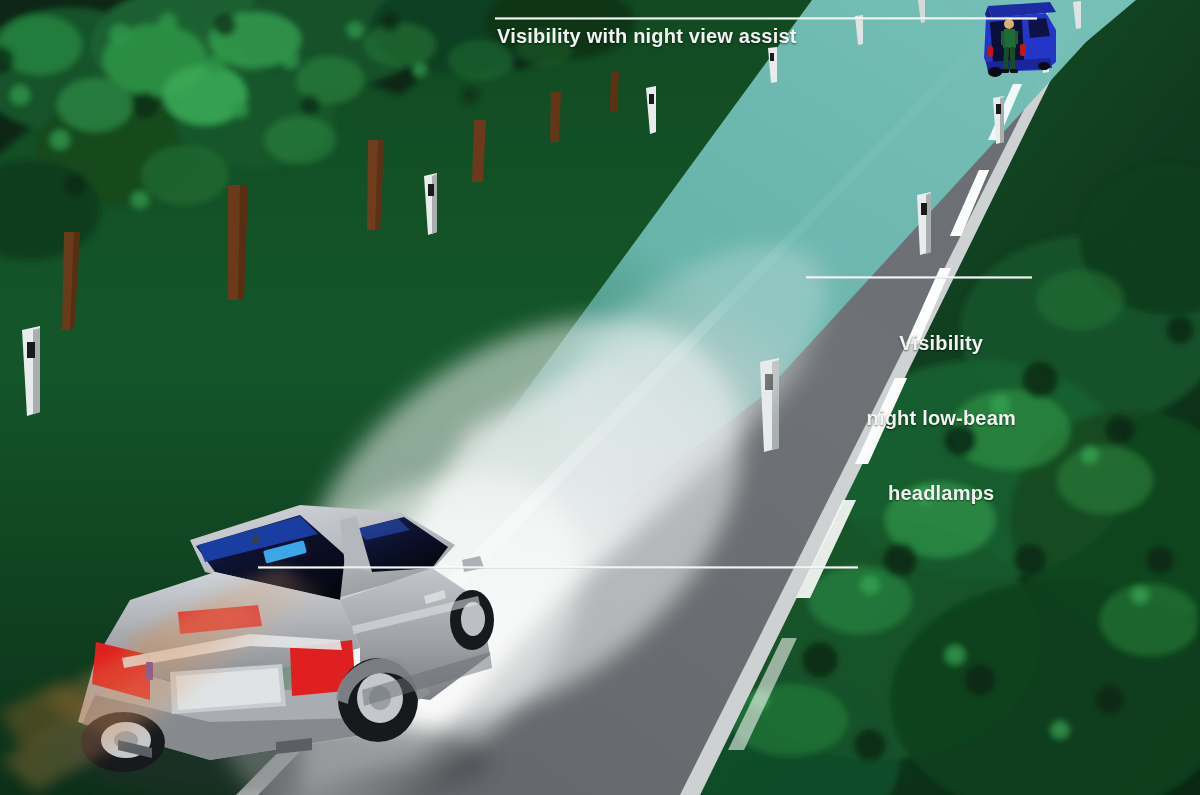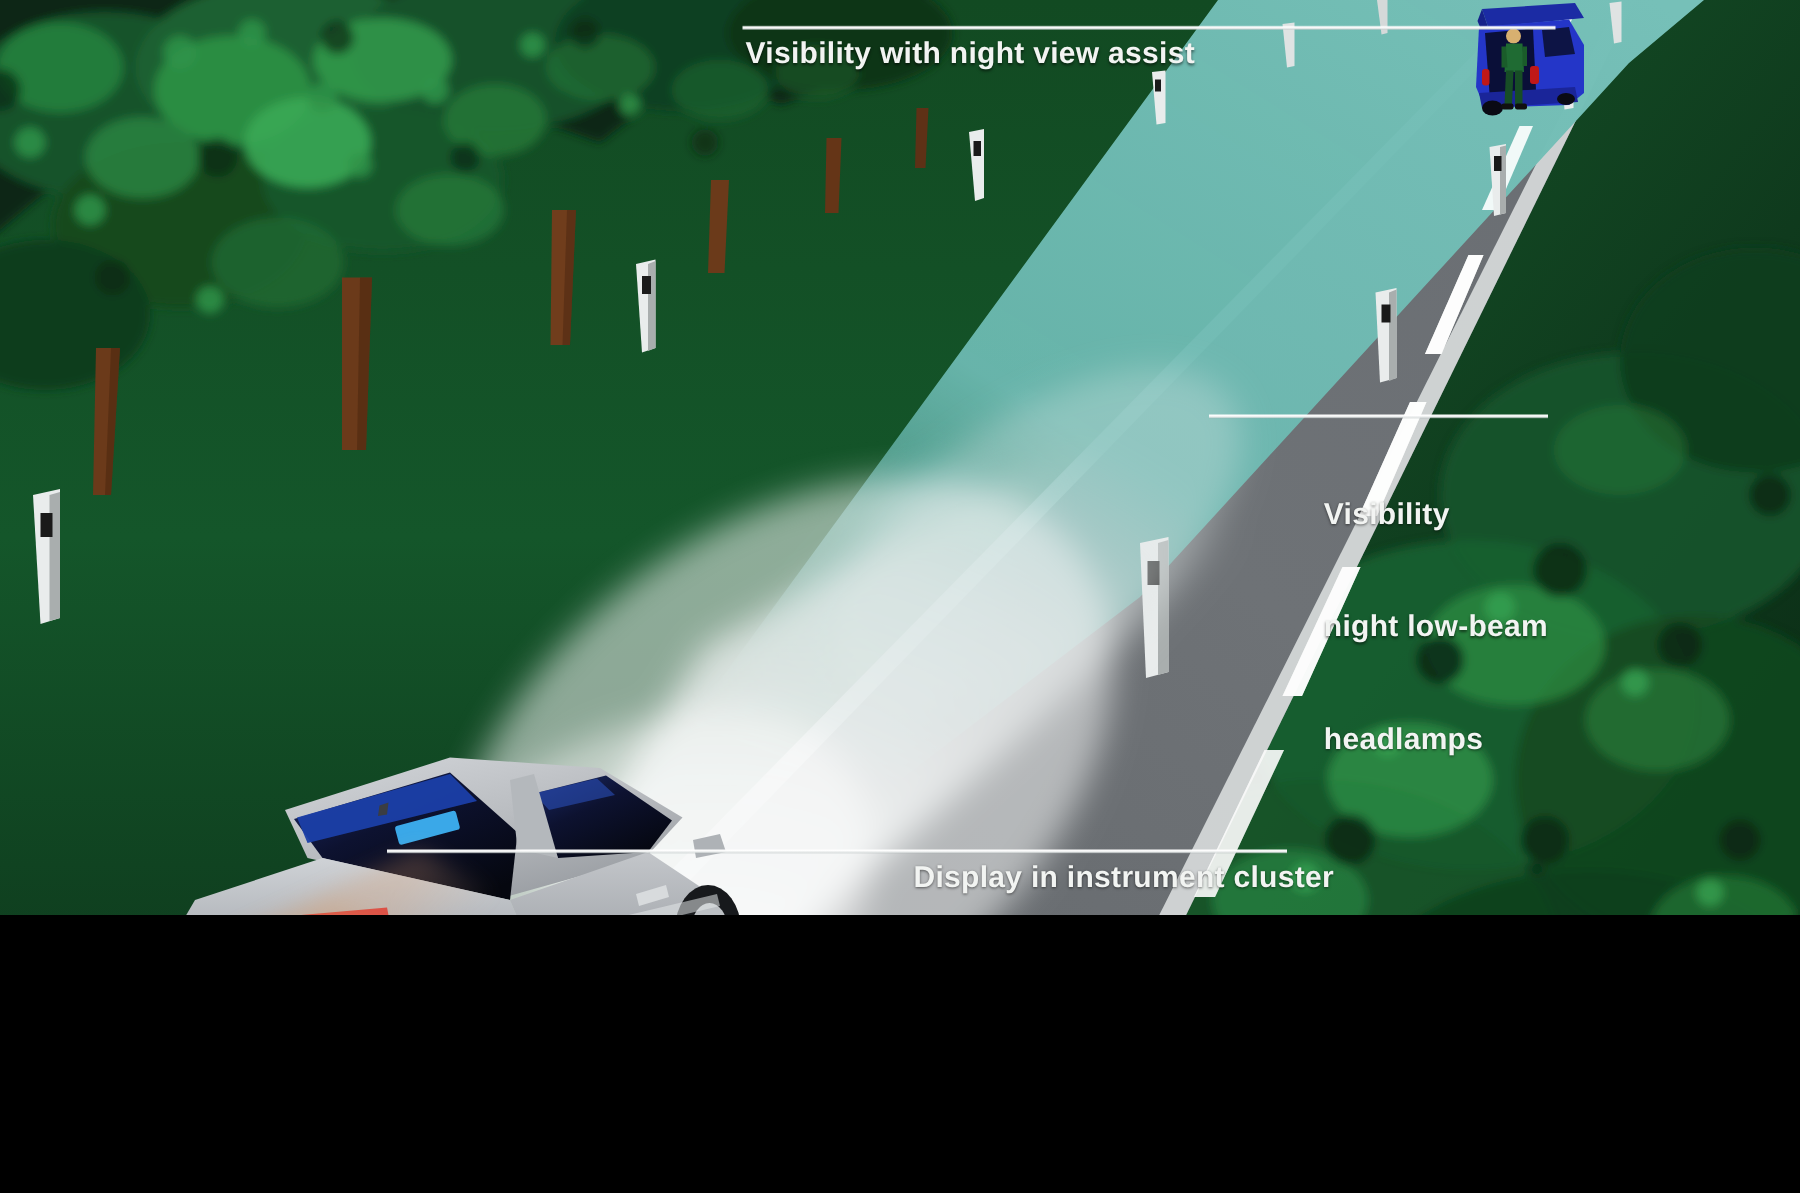"Visibility with night view assist" #scene { height: 610px -> 795px }
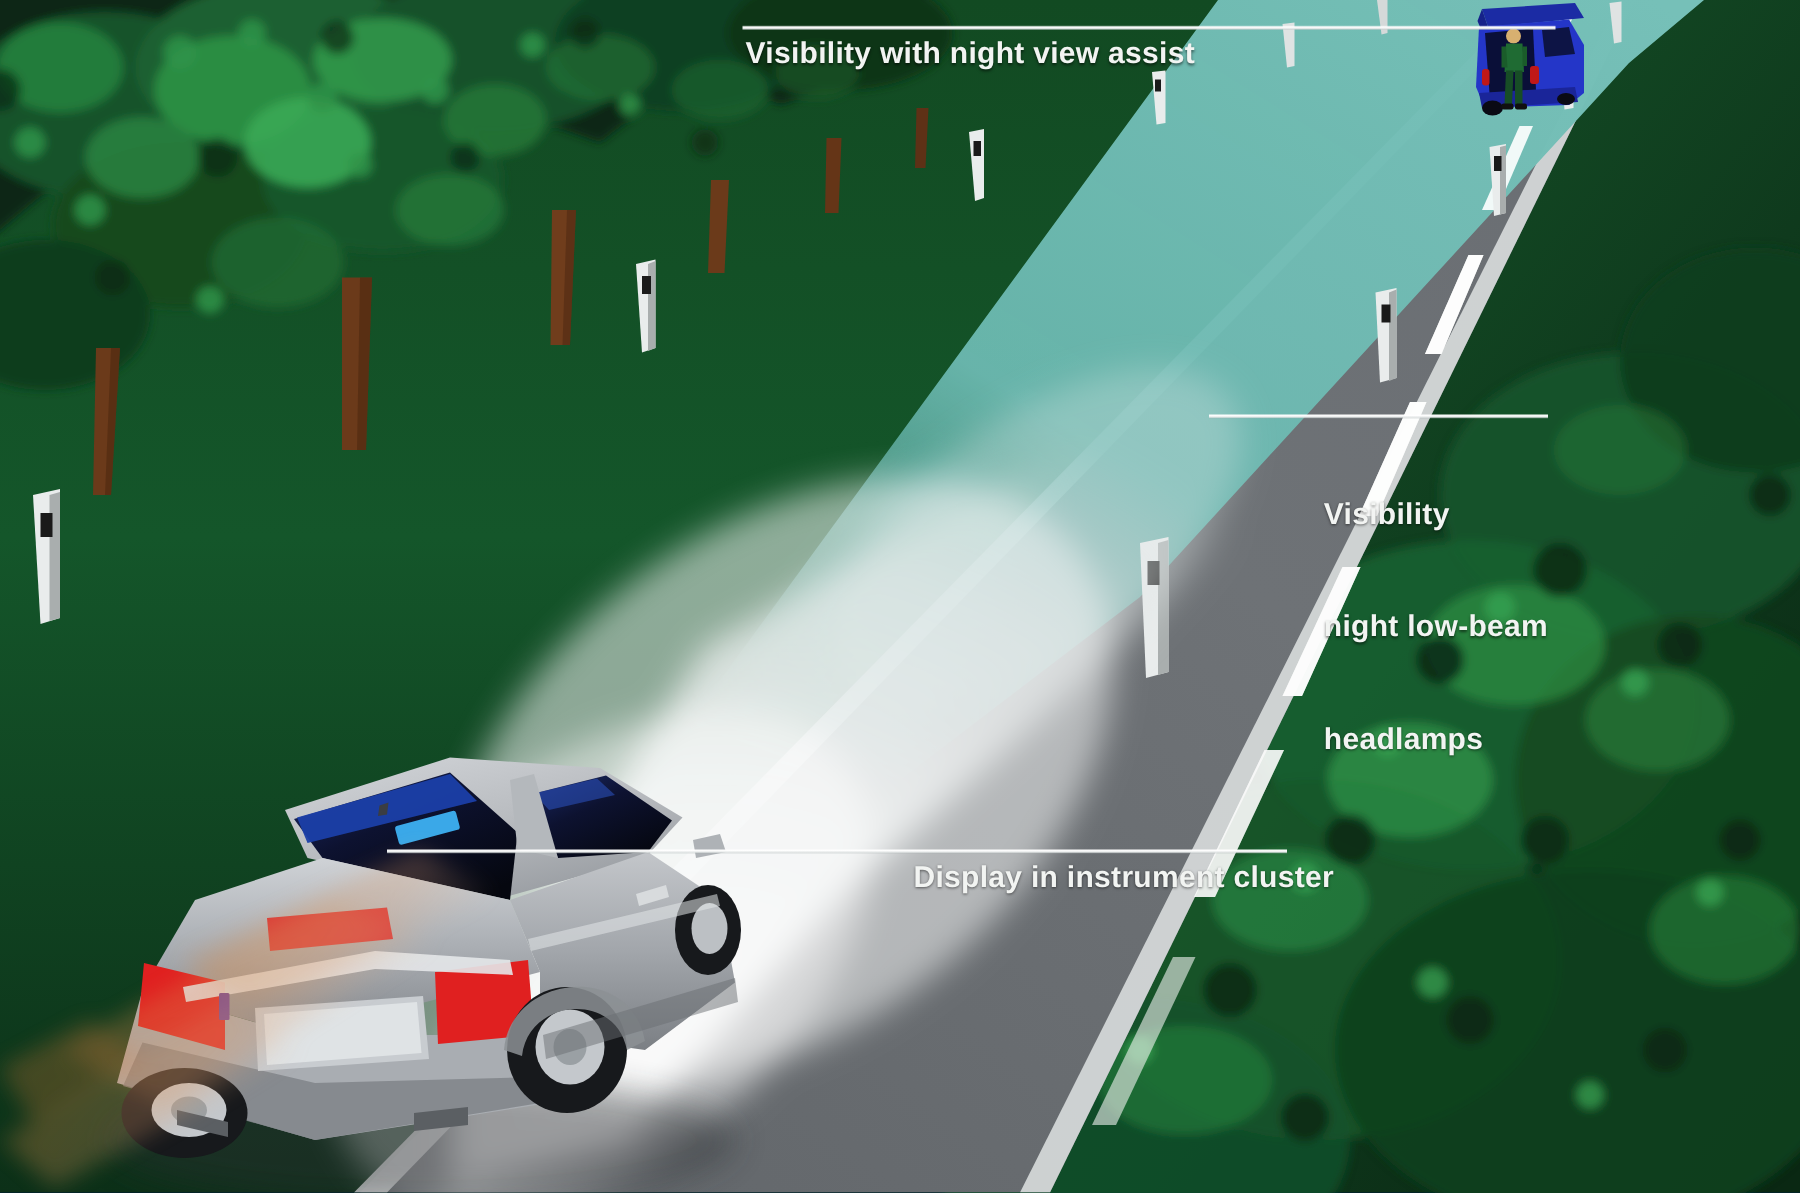"Visibility" #callout-lowbeam { right: 168px -> 184px; text-align: left -> center }
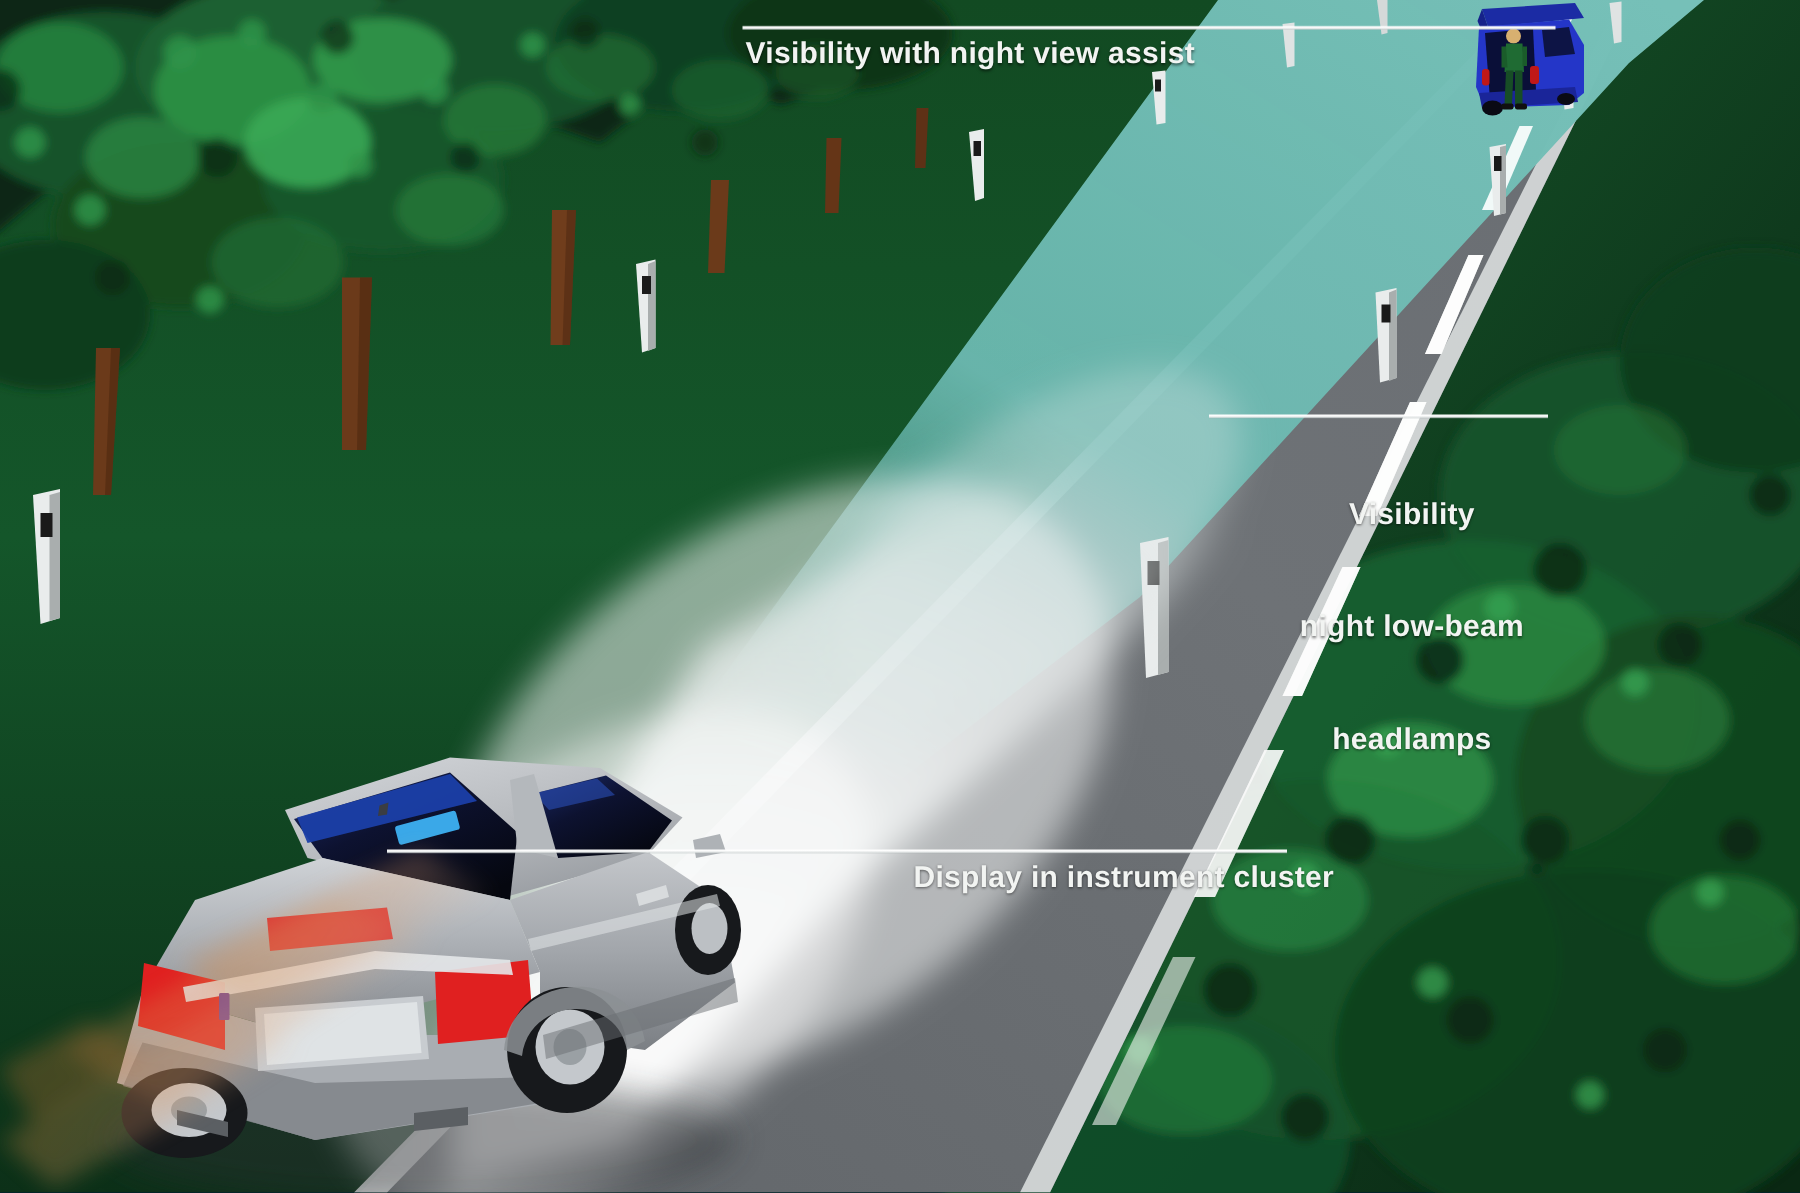"Display in instrument cluster" div.callout { html: <div>Display in instrument cluster</div> -> none }
